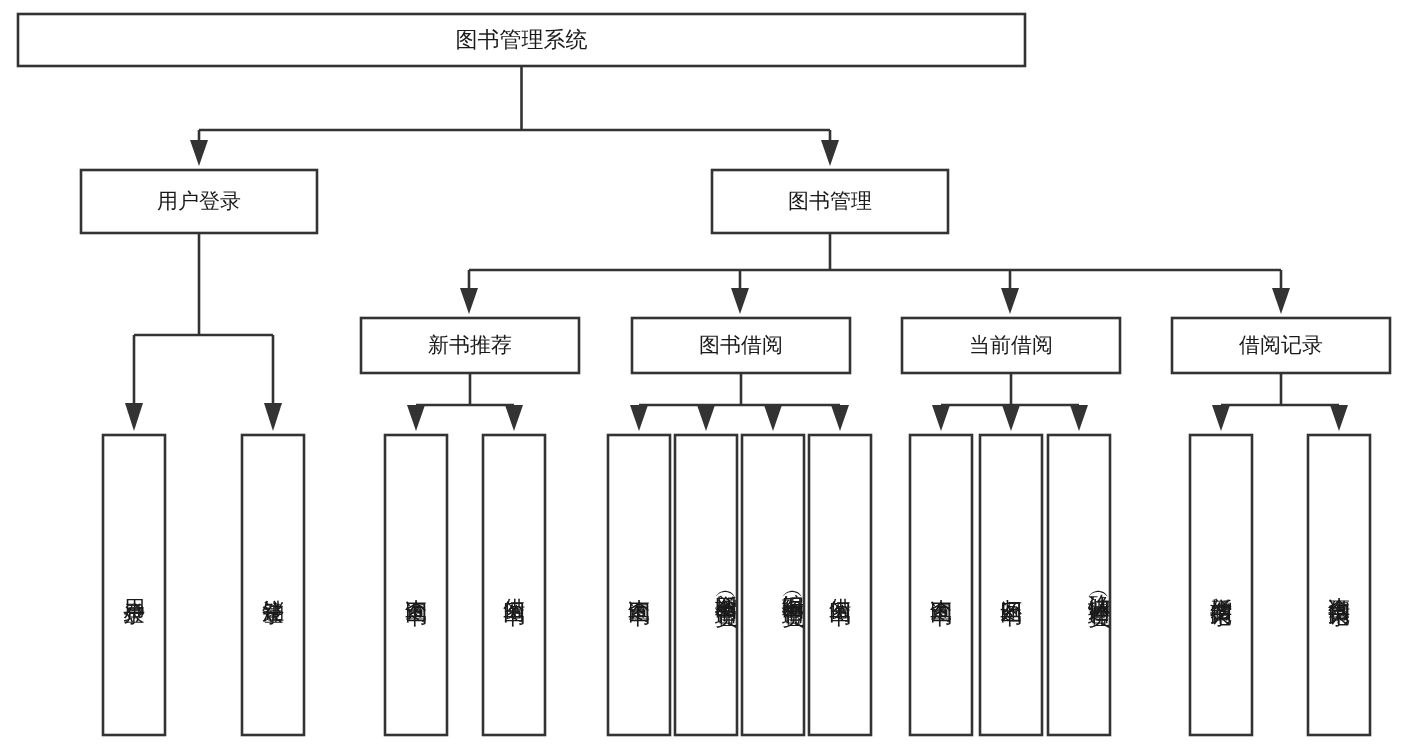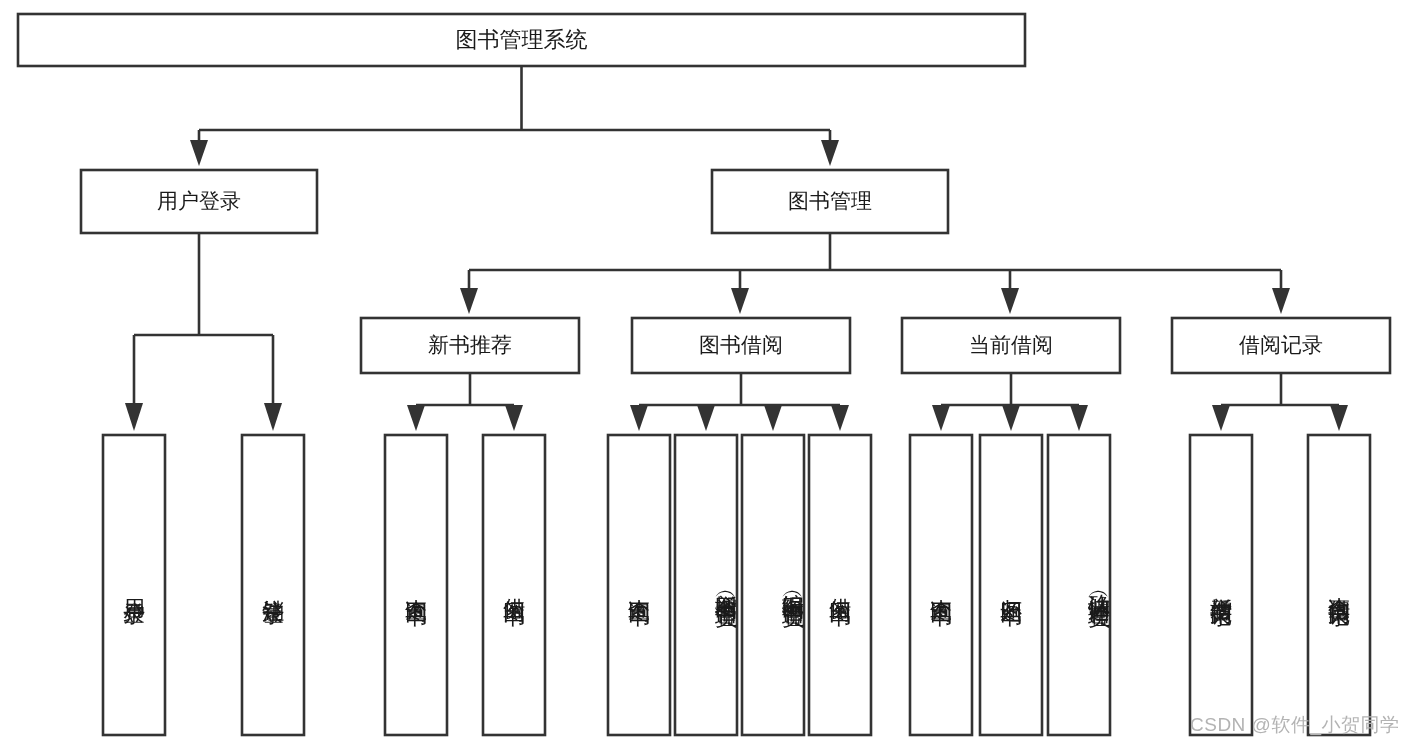"CSDN @软件_小贺同学" div.watermark { html: <div>CSDN @软件_小贺同学</div> -> none }
